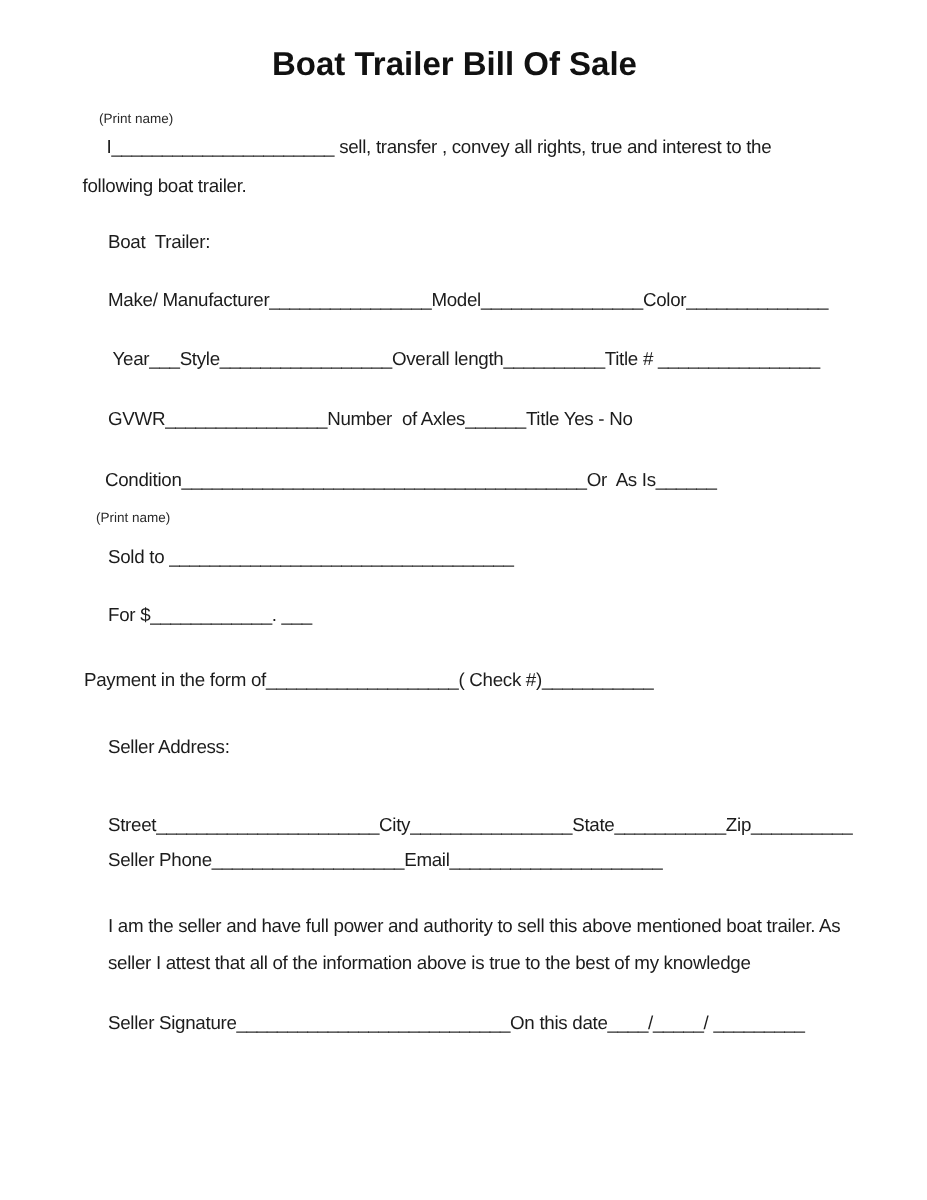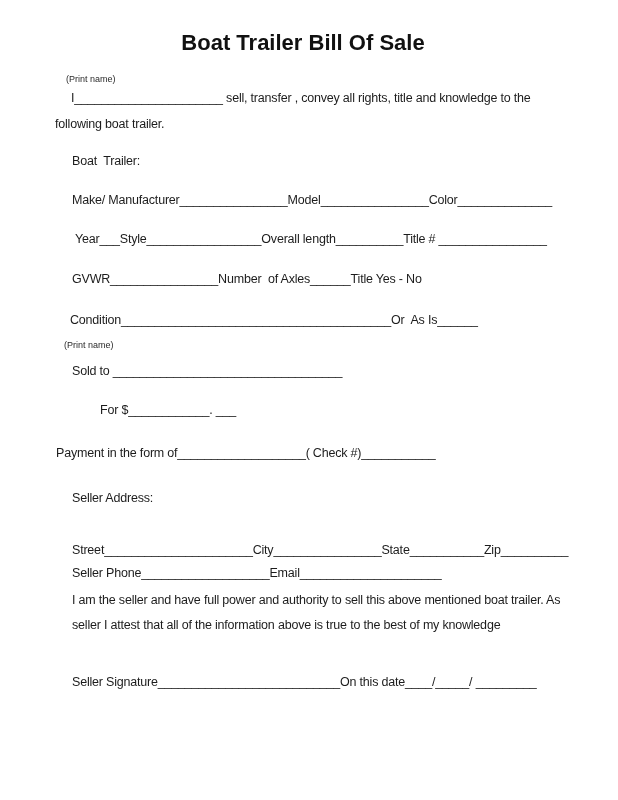"I______________________ sell, transfer ," div.line { text: title and knowledge -> true and interest }
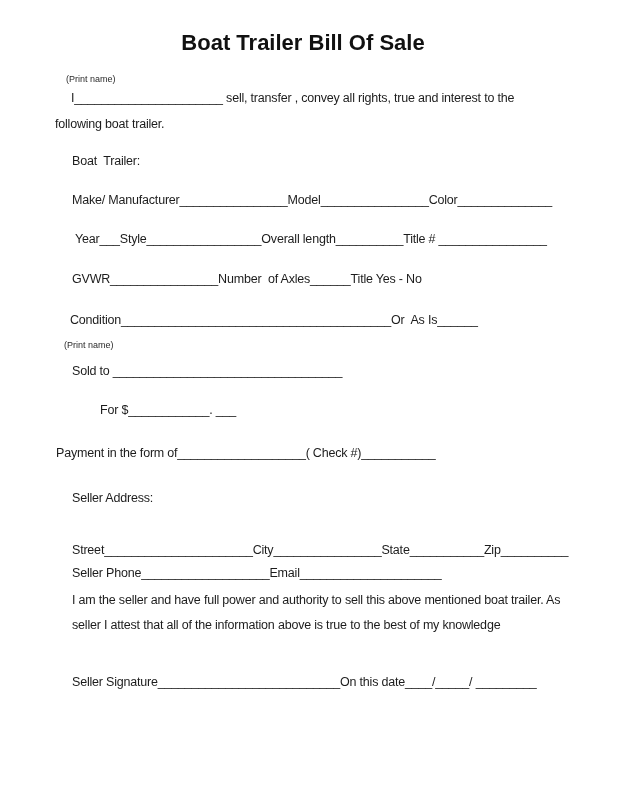"For $____________. ___" div.line { margin-left: 28px -> none }
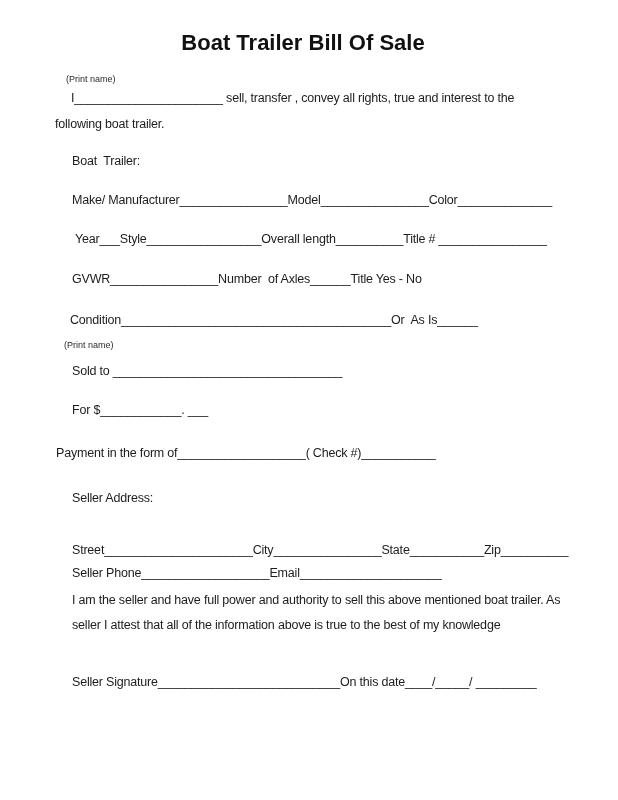"I am the seller and" .para { margin-top: none -> 17px }
